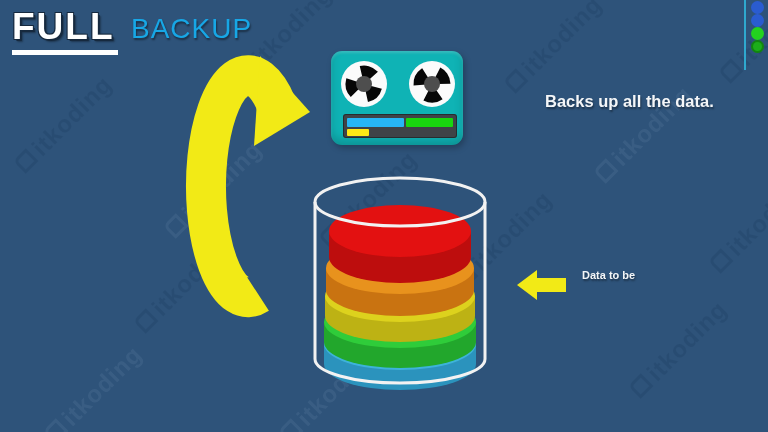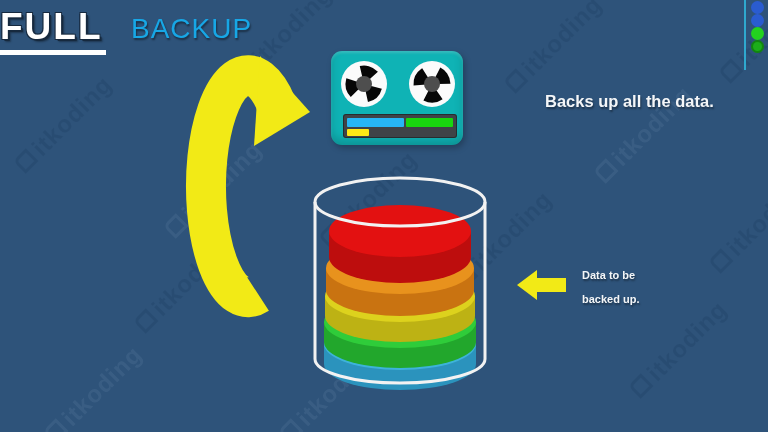"FULL" .title-main { left: 0 -> 12px }
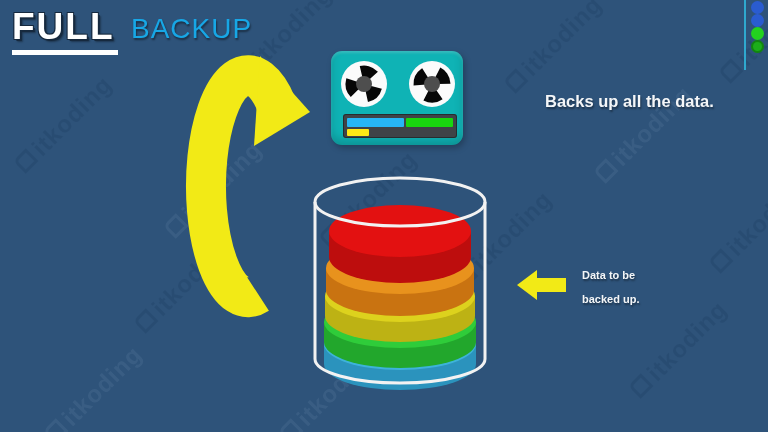"backed up." div { html: <div>backed up.</div> -> none }
